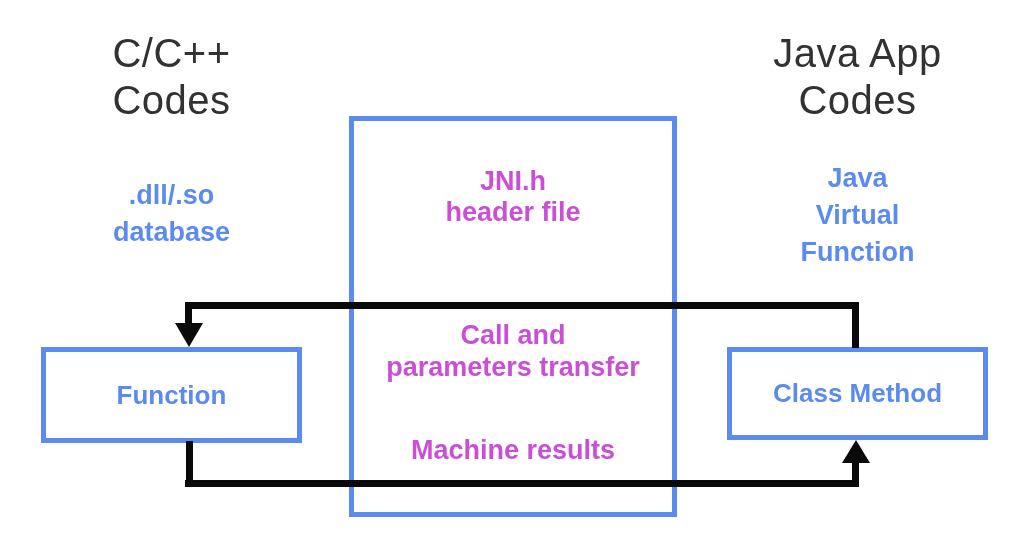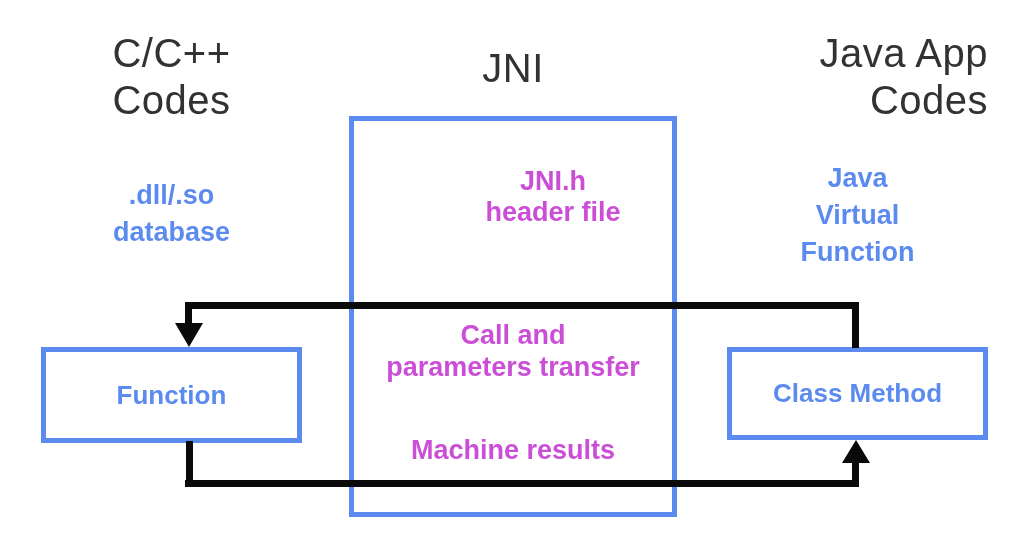"JNI" div.abs { html: <div> <div>JNI</div> </div> -> none }
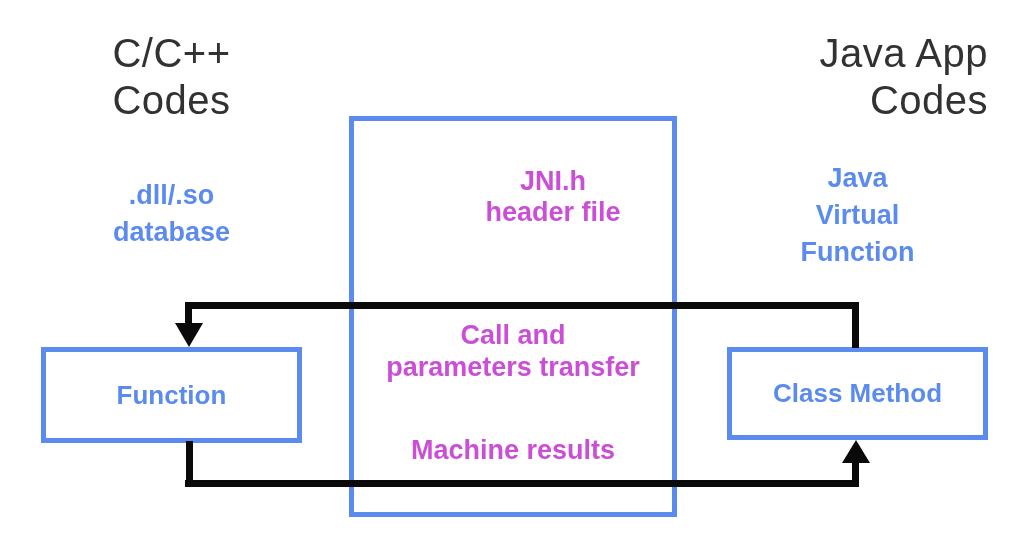"Java App" .right-heading { text-align: right -> none }
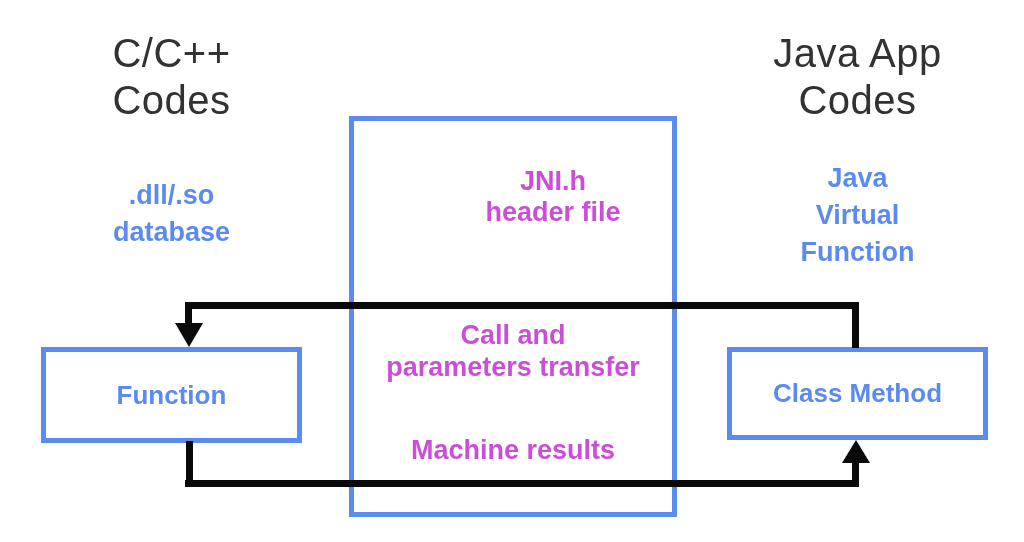"JNI.h" .header-file { margin-left: 40px -> none }
